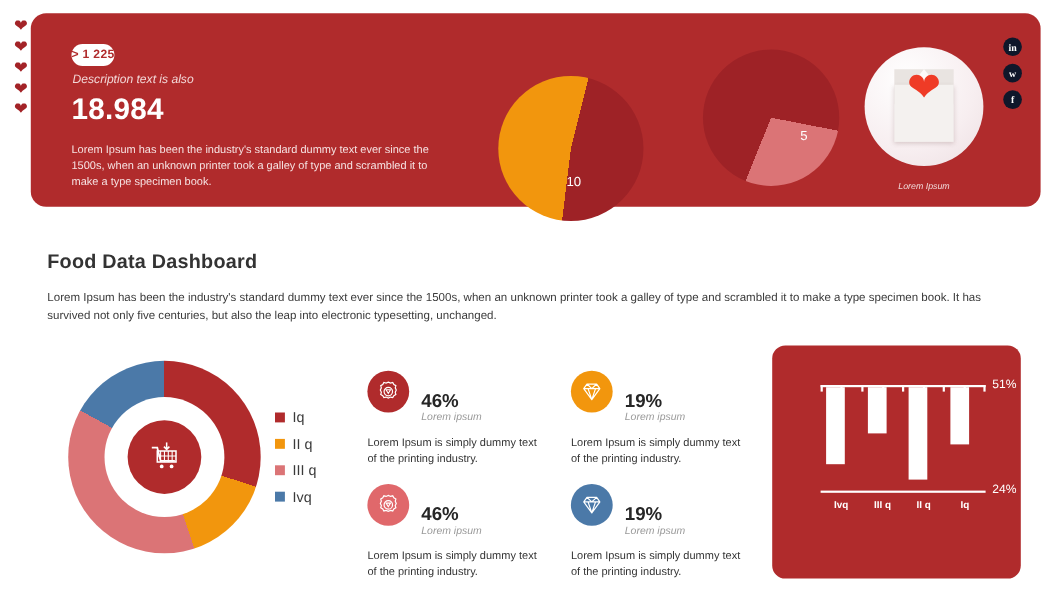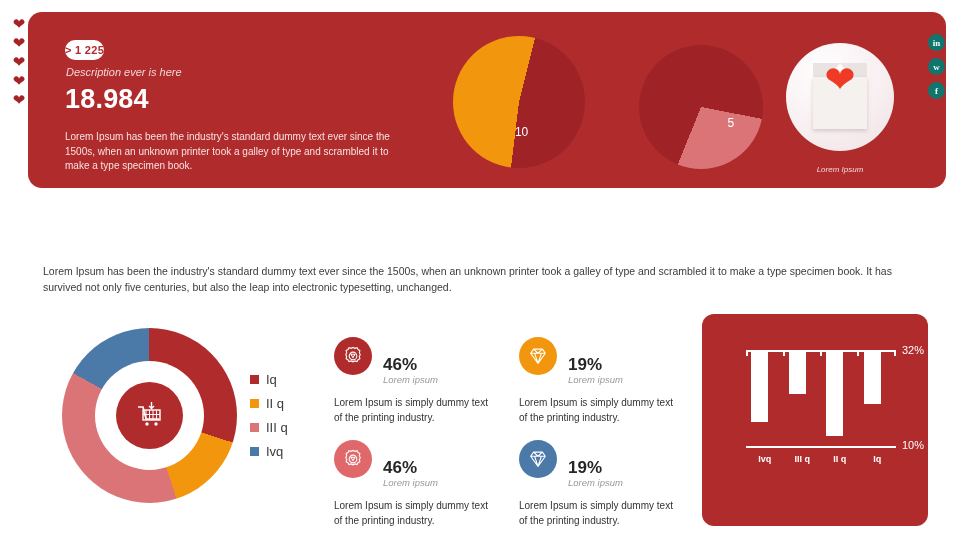"in" .soc { background: #0f766e -> #0f172a; margin-left: 16px -> none }
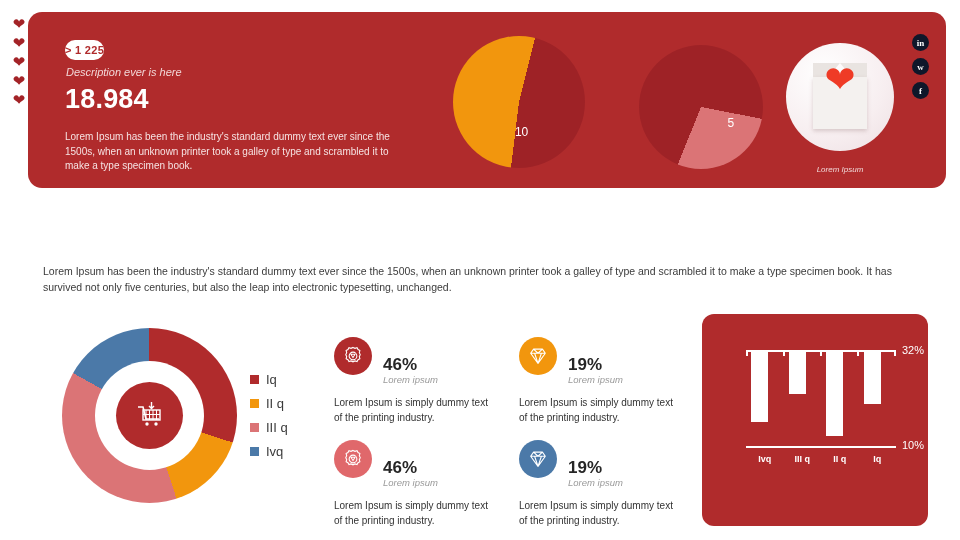"Description ever is here" div.hero-desc { text: ever is here -> text is also }
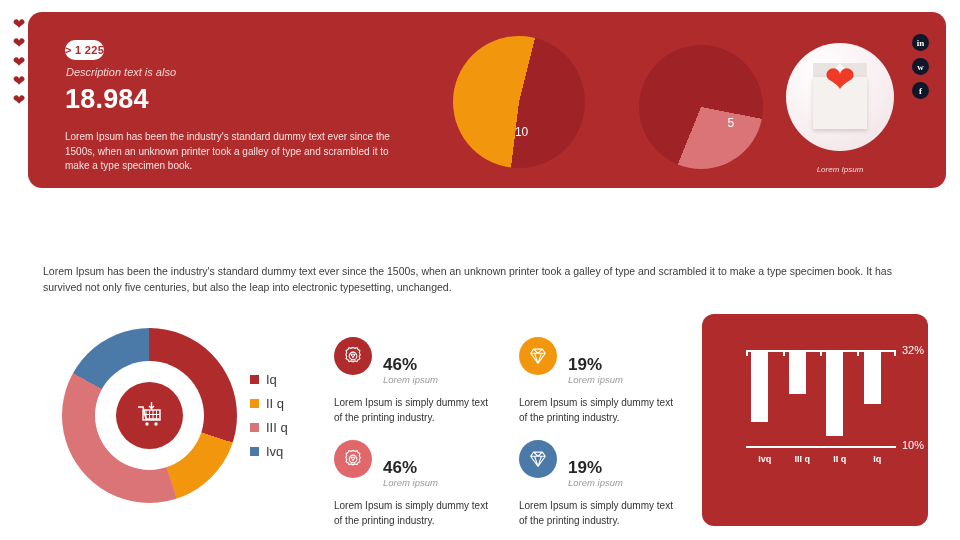"10" div.pie { top: 24px -> 57px }
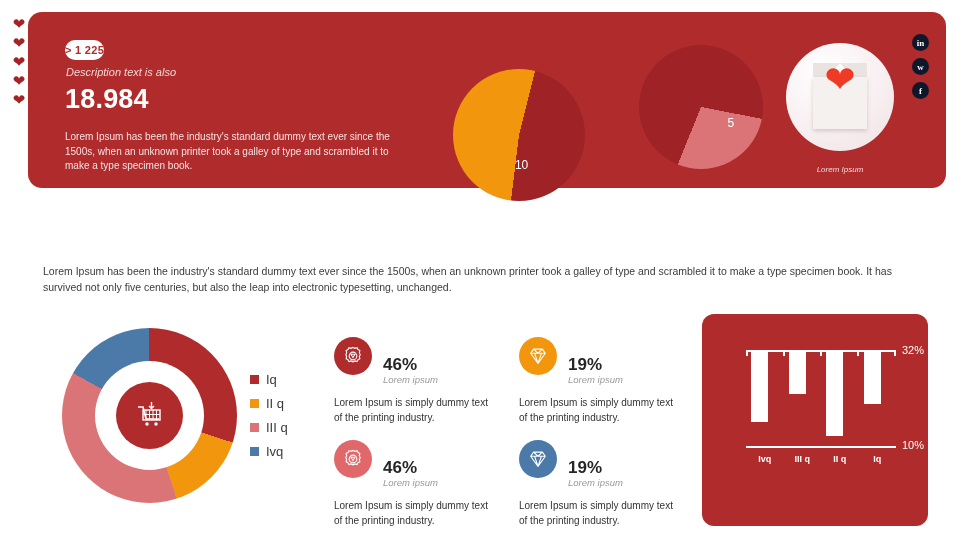"Food Data Dashboard" div.h1 { html: none -> <div>Food Data Dashboard</div> }
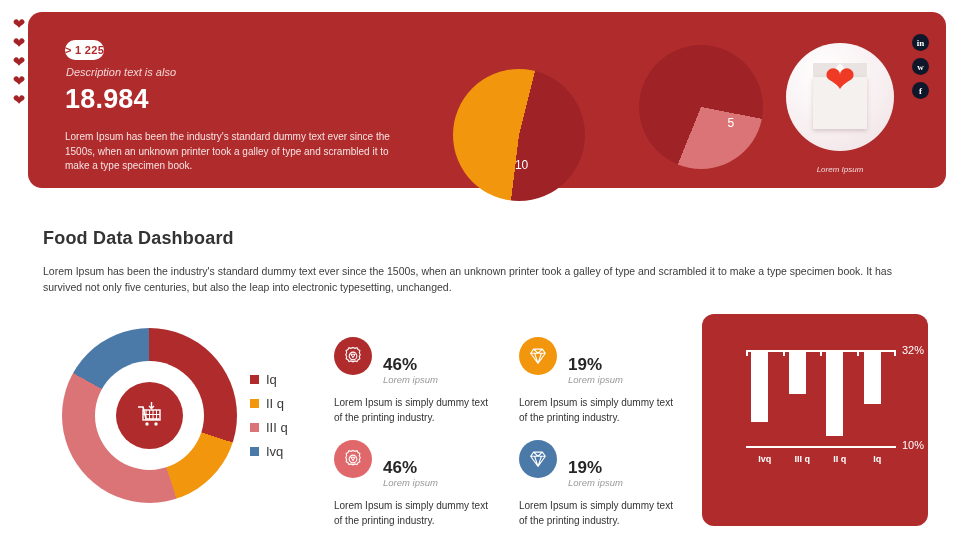"32%" div.lbl-100 { text: 32% -> 51% }
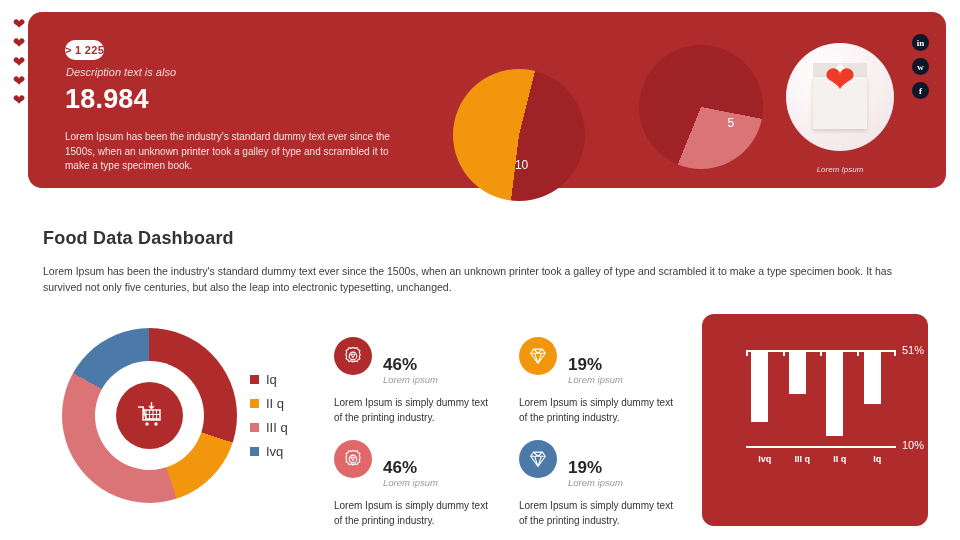"10%" div.lbl-10 { text: 10% -> 24% }
